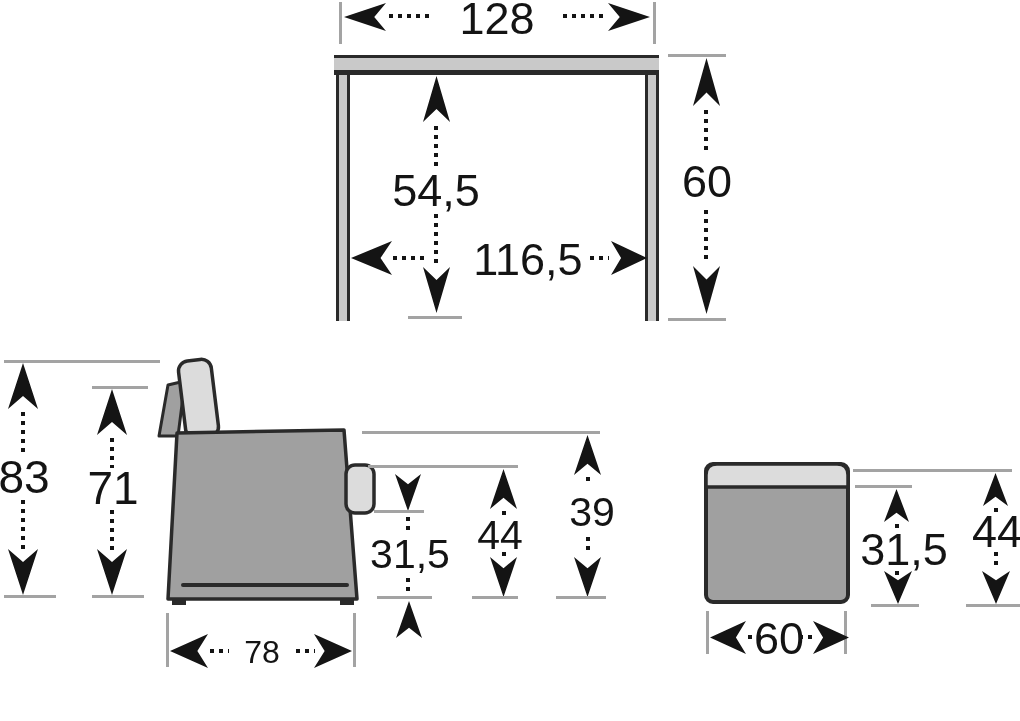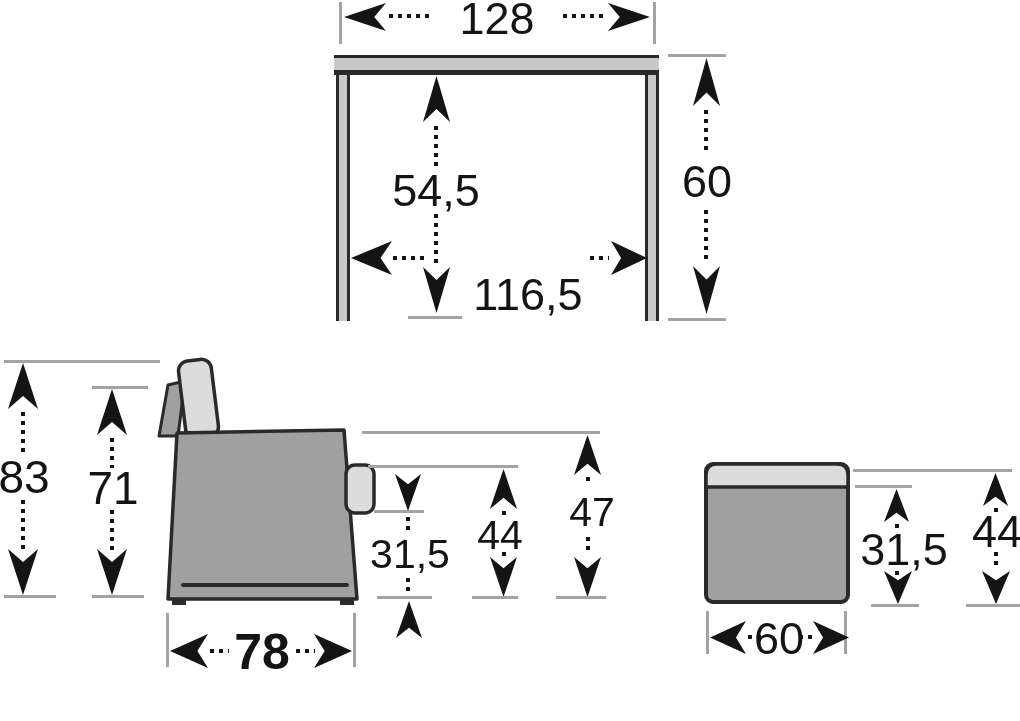"116,5" div.dim { margin-top: 35px -> none }
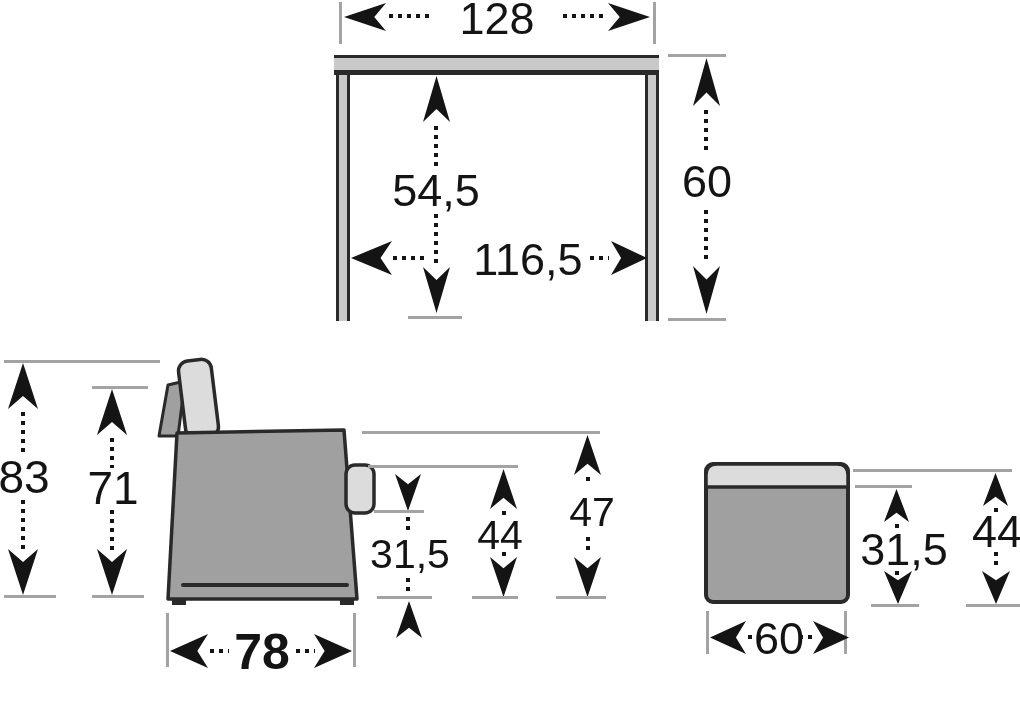"47" div.dim { text: 47 -> 39 }
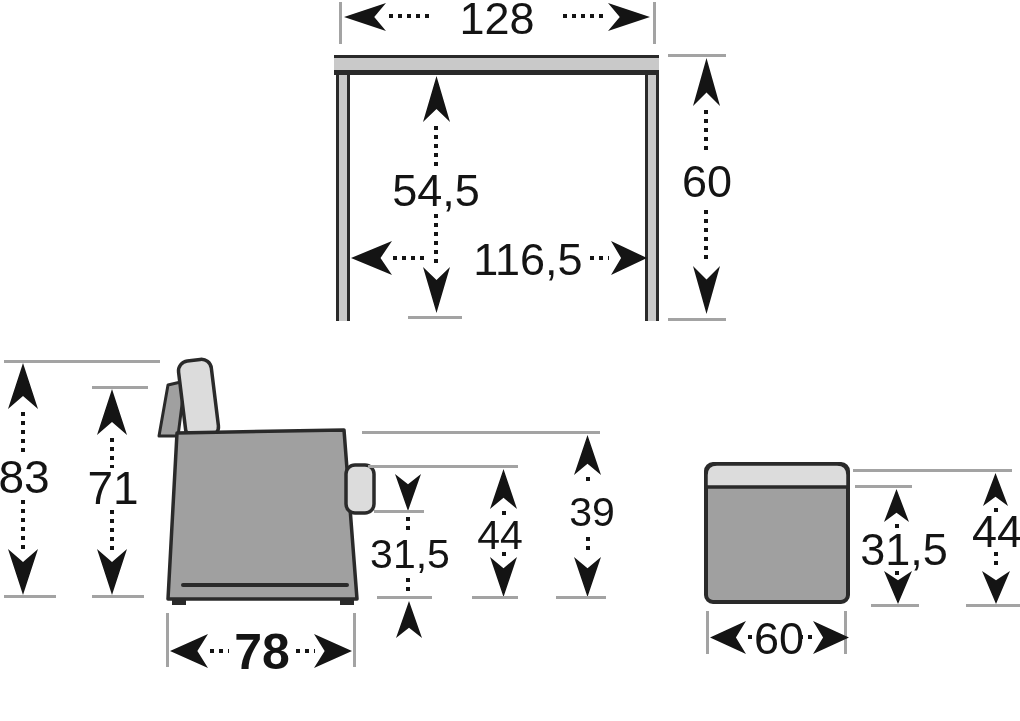"78" div.dim { font-size: 50px -> 32px; font-weight: bold -> none }
